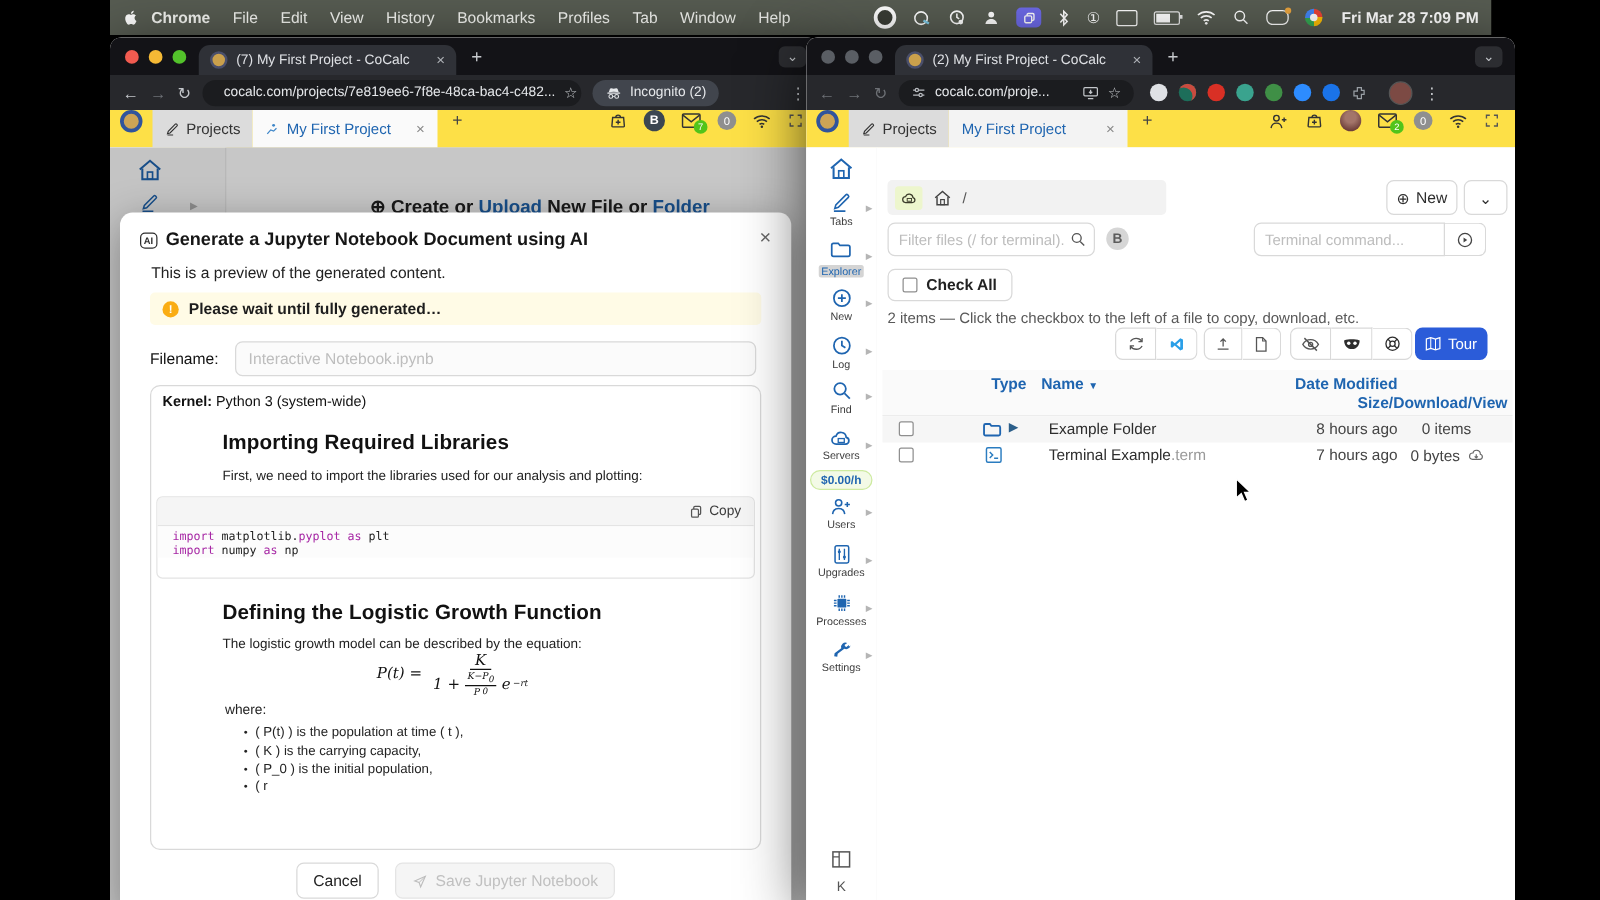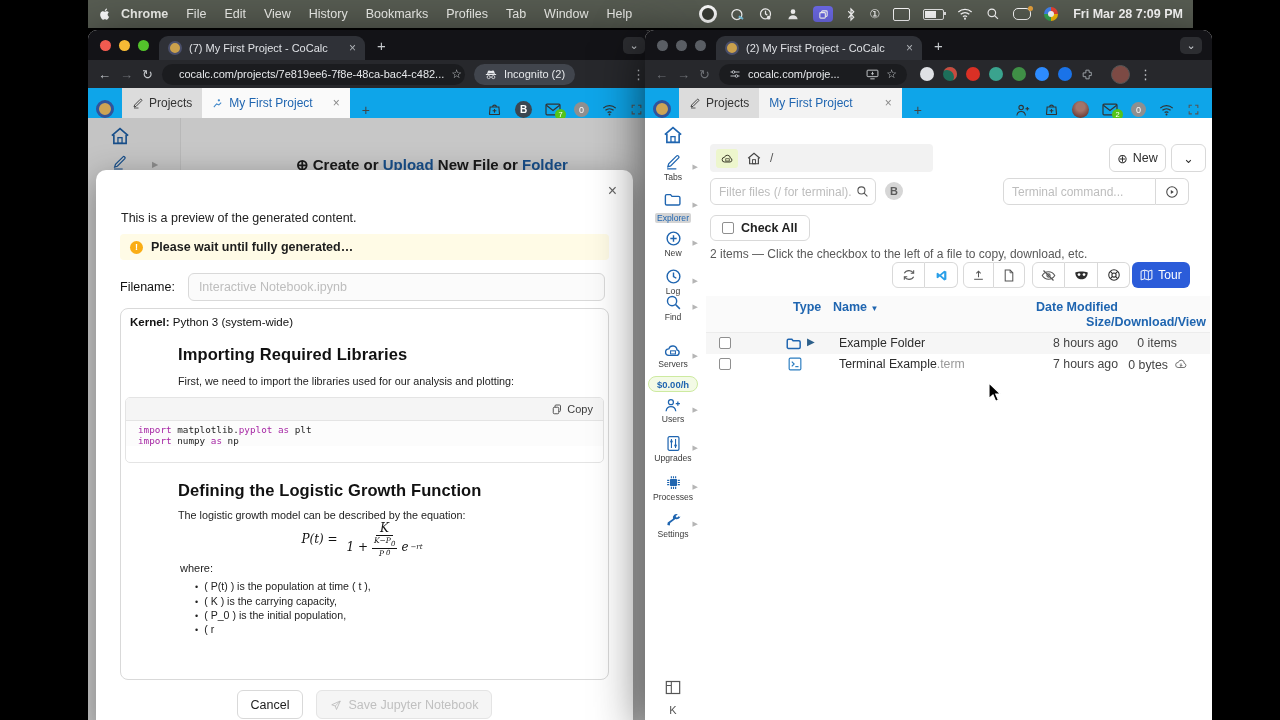"Projects" .ccbar { align-items: flex-end -> flex-start; background: #0ea5e9 -> #fde047 }
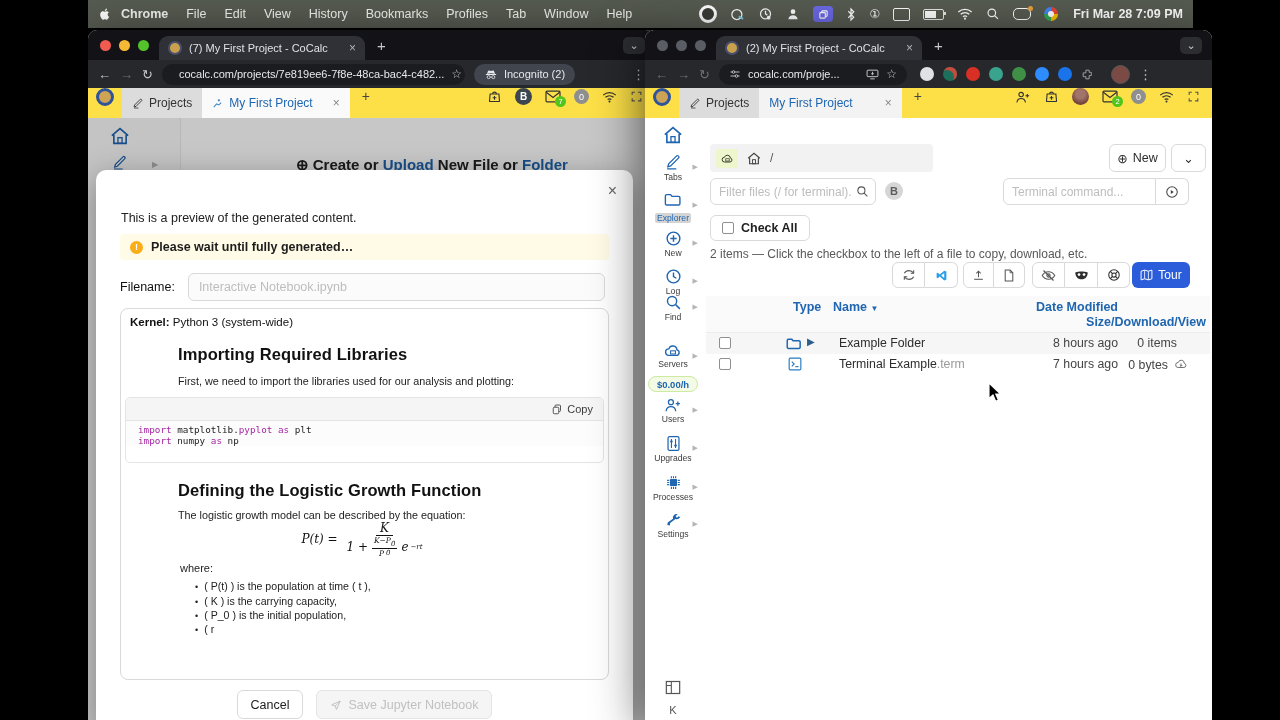"AI" div.m-title { html: none -> <div> <span>AI</span> <span>Generate a Jupyter Notebook Document using AI</span> </div> }
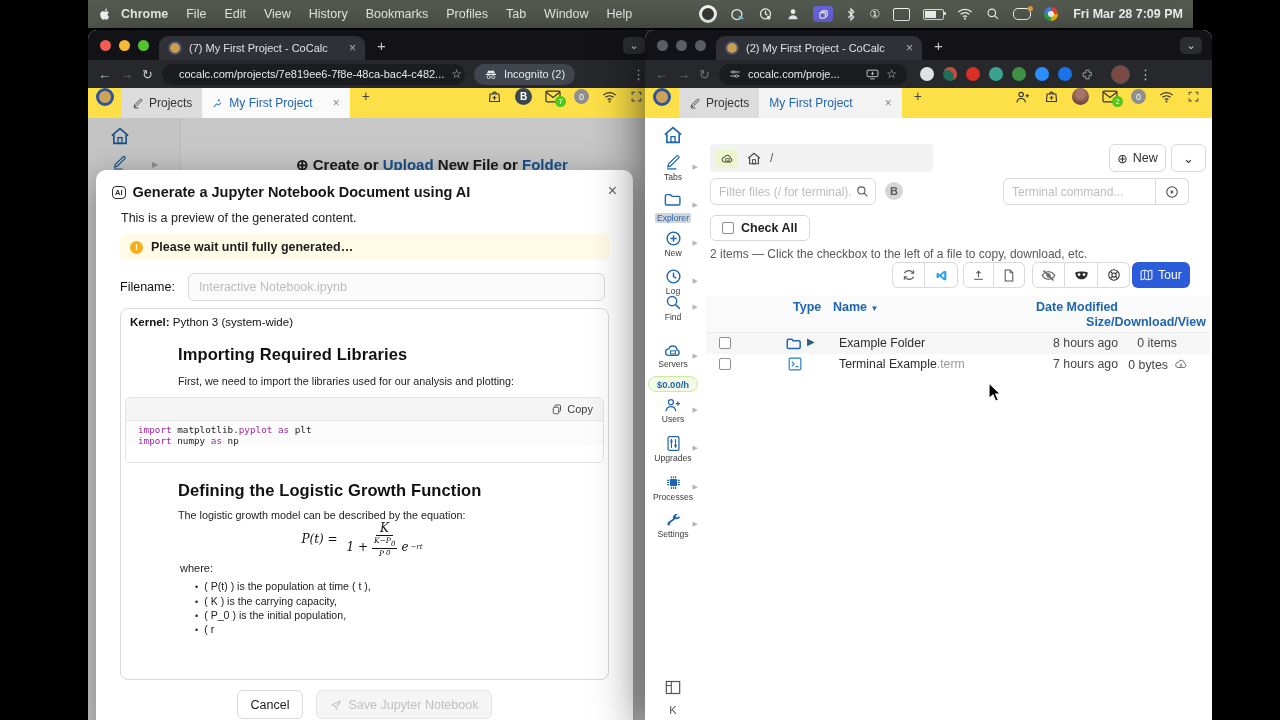"Find" div.side-item { top: 176px -> 186px }
